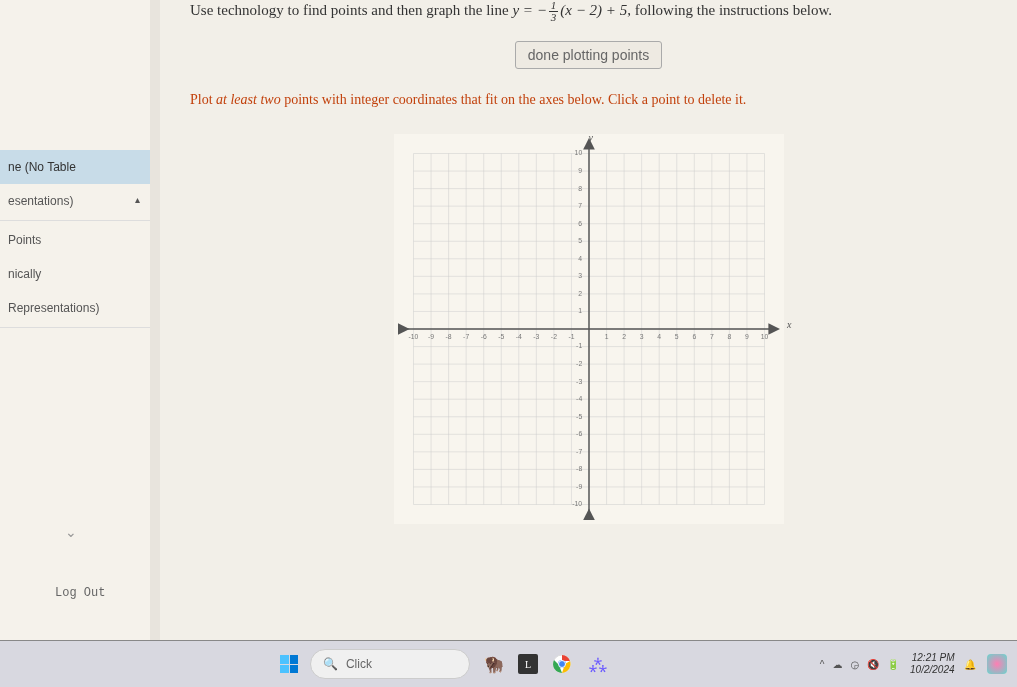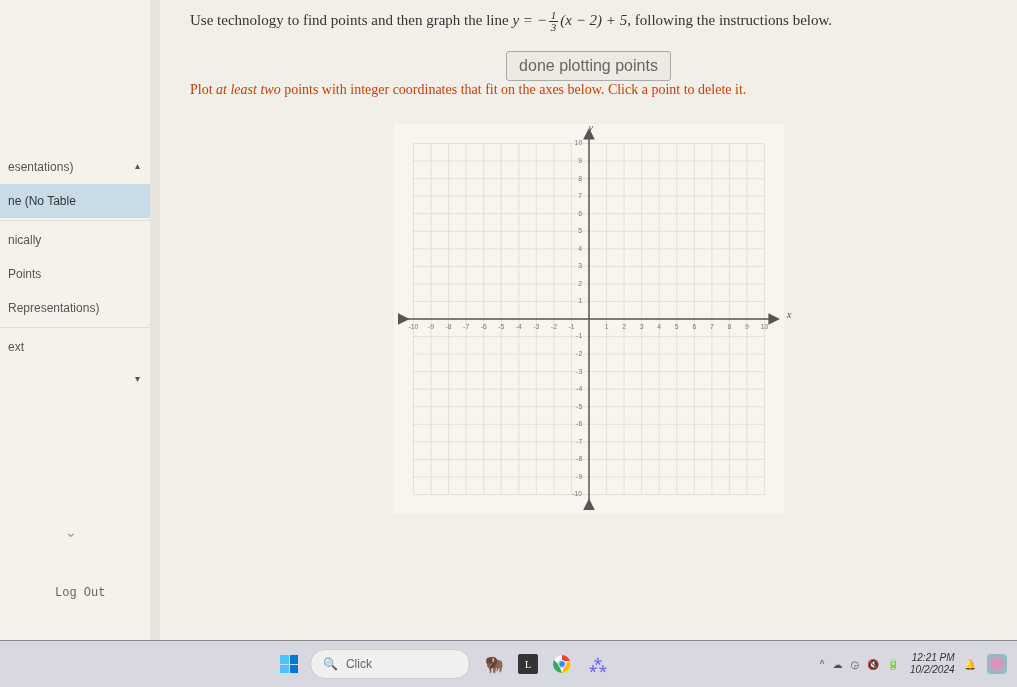"Use technology to find points" .main { padding: 10px 30px -> 0 30px }
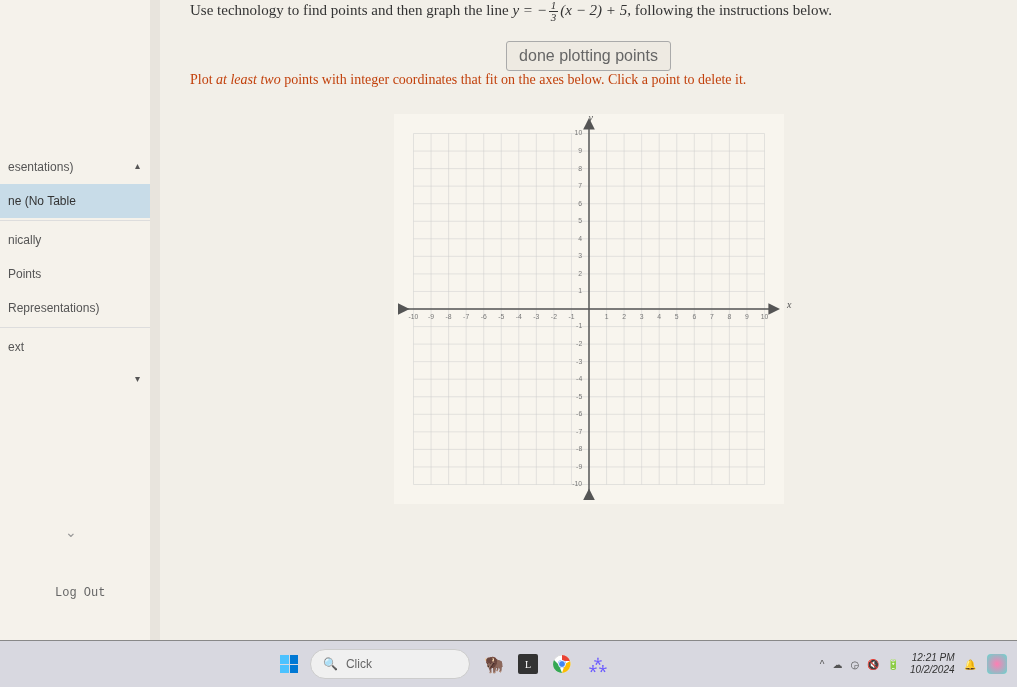"done plotting points" .done-btn { font-size: 16px -> 14px; margin: 18px auto 1px -> 18px auto 23px }
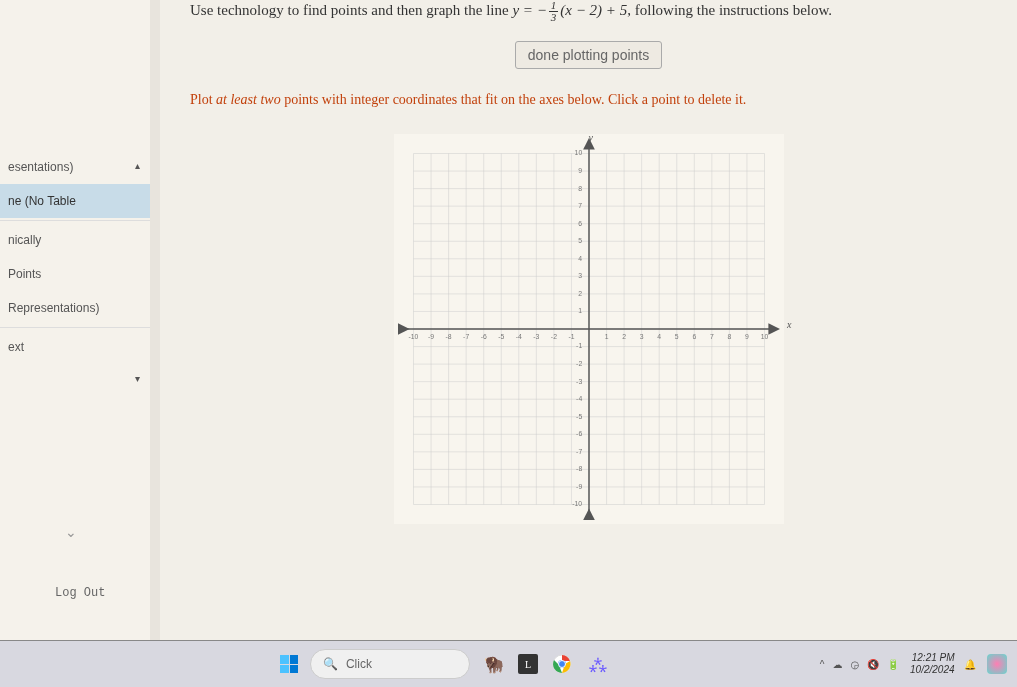"esentations)" div.sidebar-item { order: before "ne (No Table" -> after "ne (No Table" }
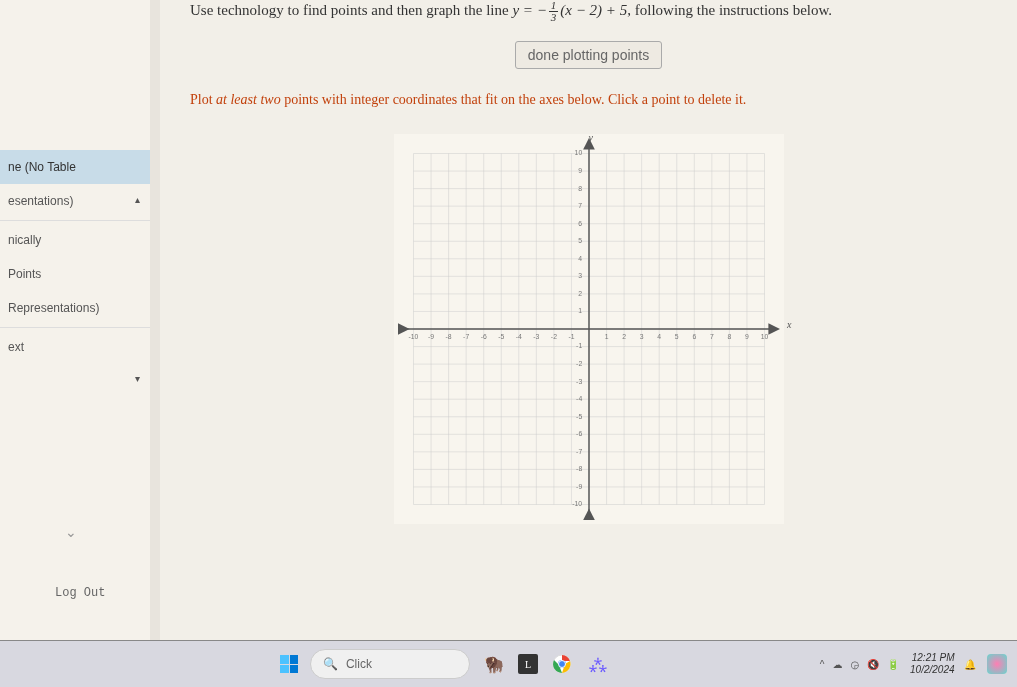"nically" div.sidebar-item { order: before "Points" -> after "Points" }
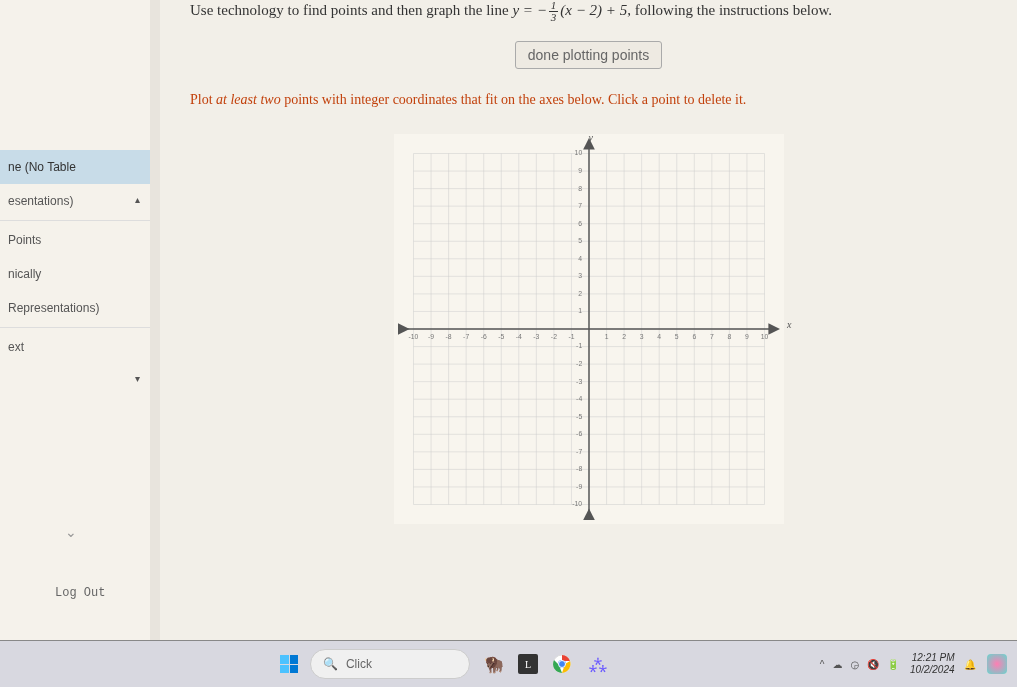"ext" div.sidebar-item { html: <div> <span>ext</span> <span>▾</span> </div> -> none }
